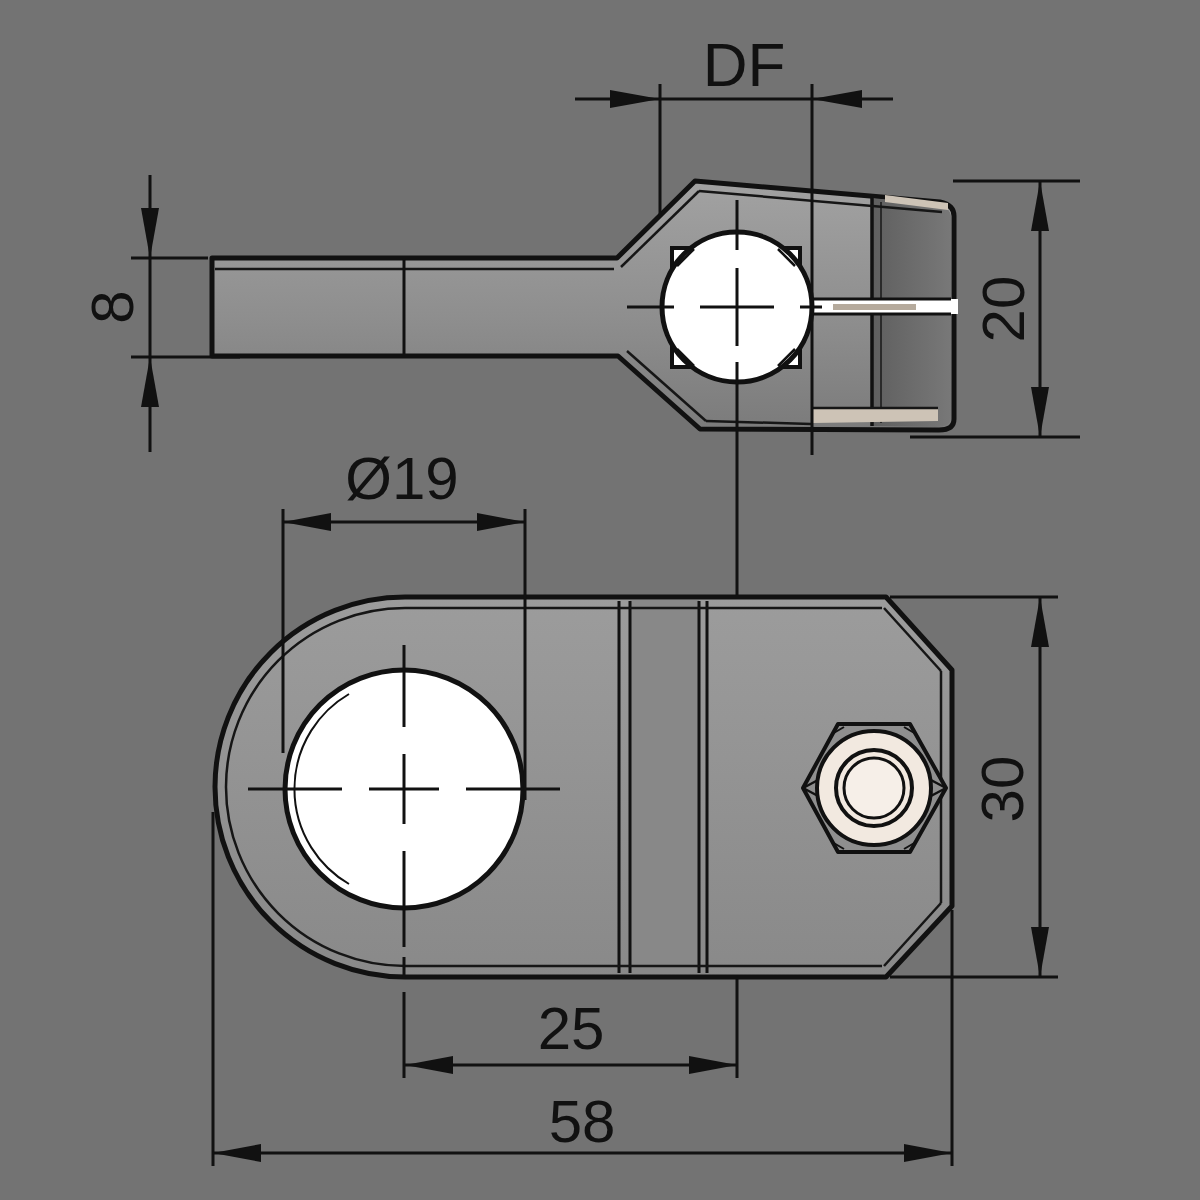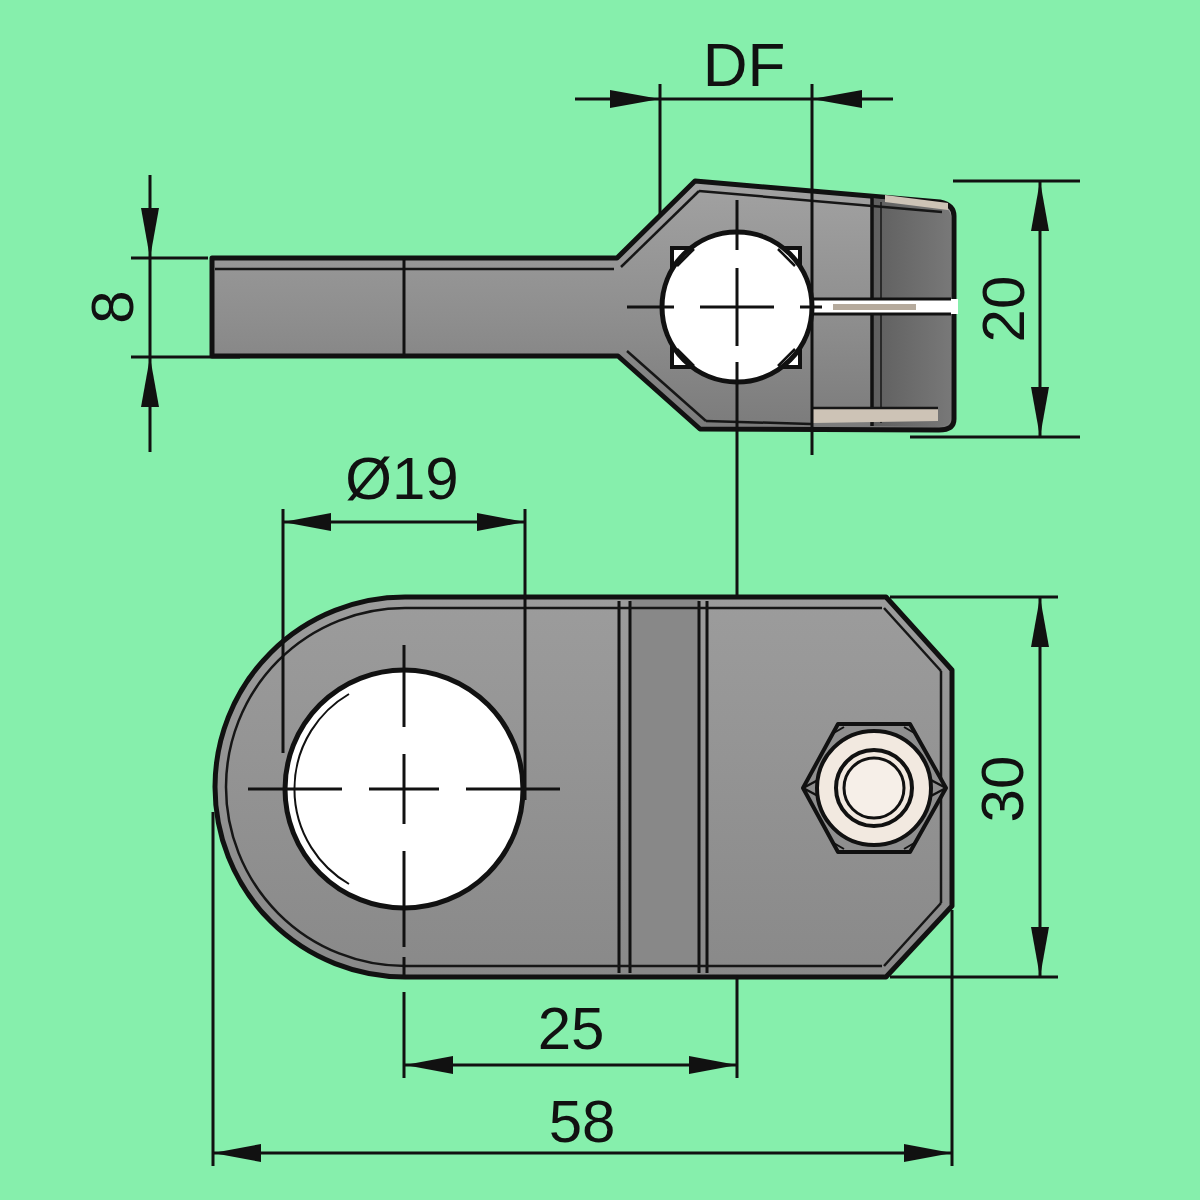"DF" .sheet { background: #86efac -> #737373 }
